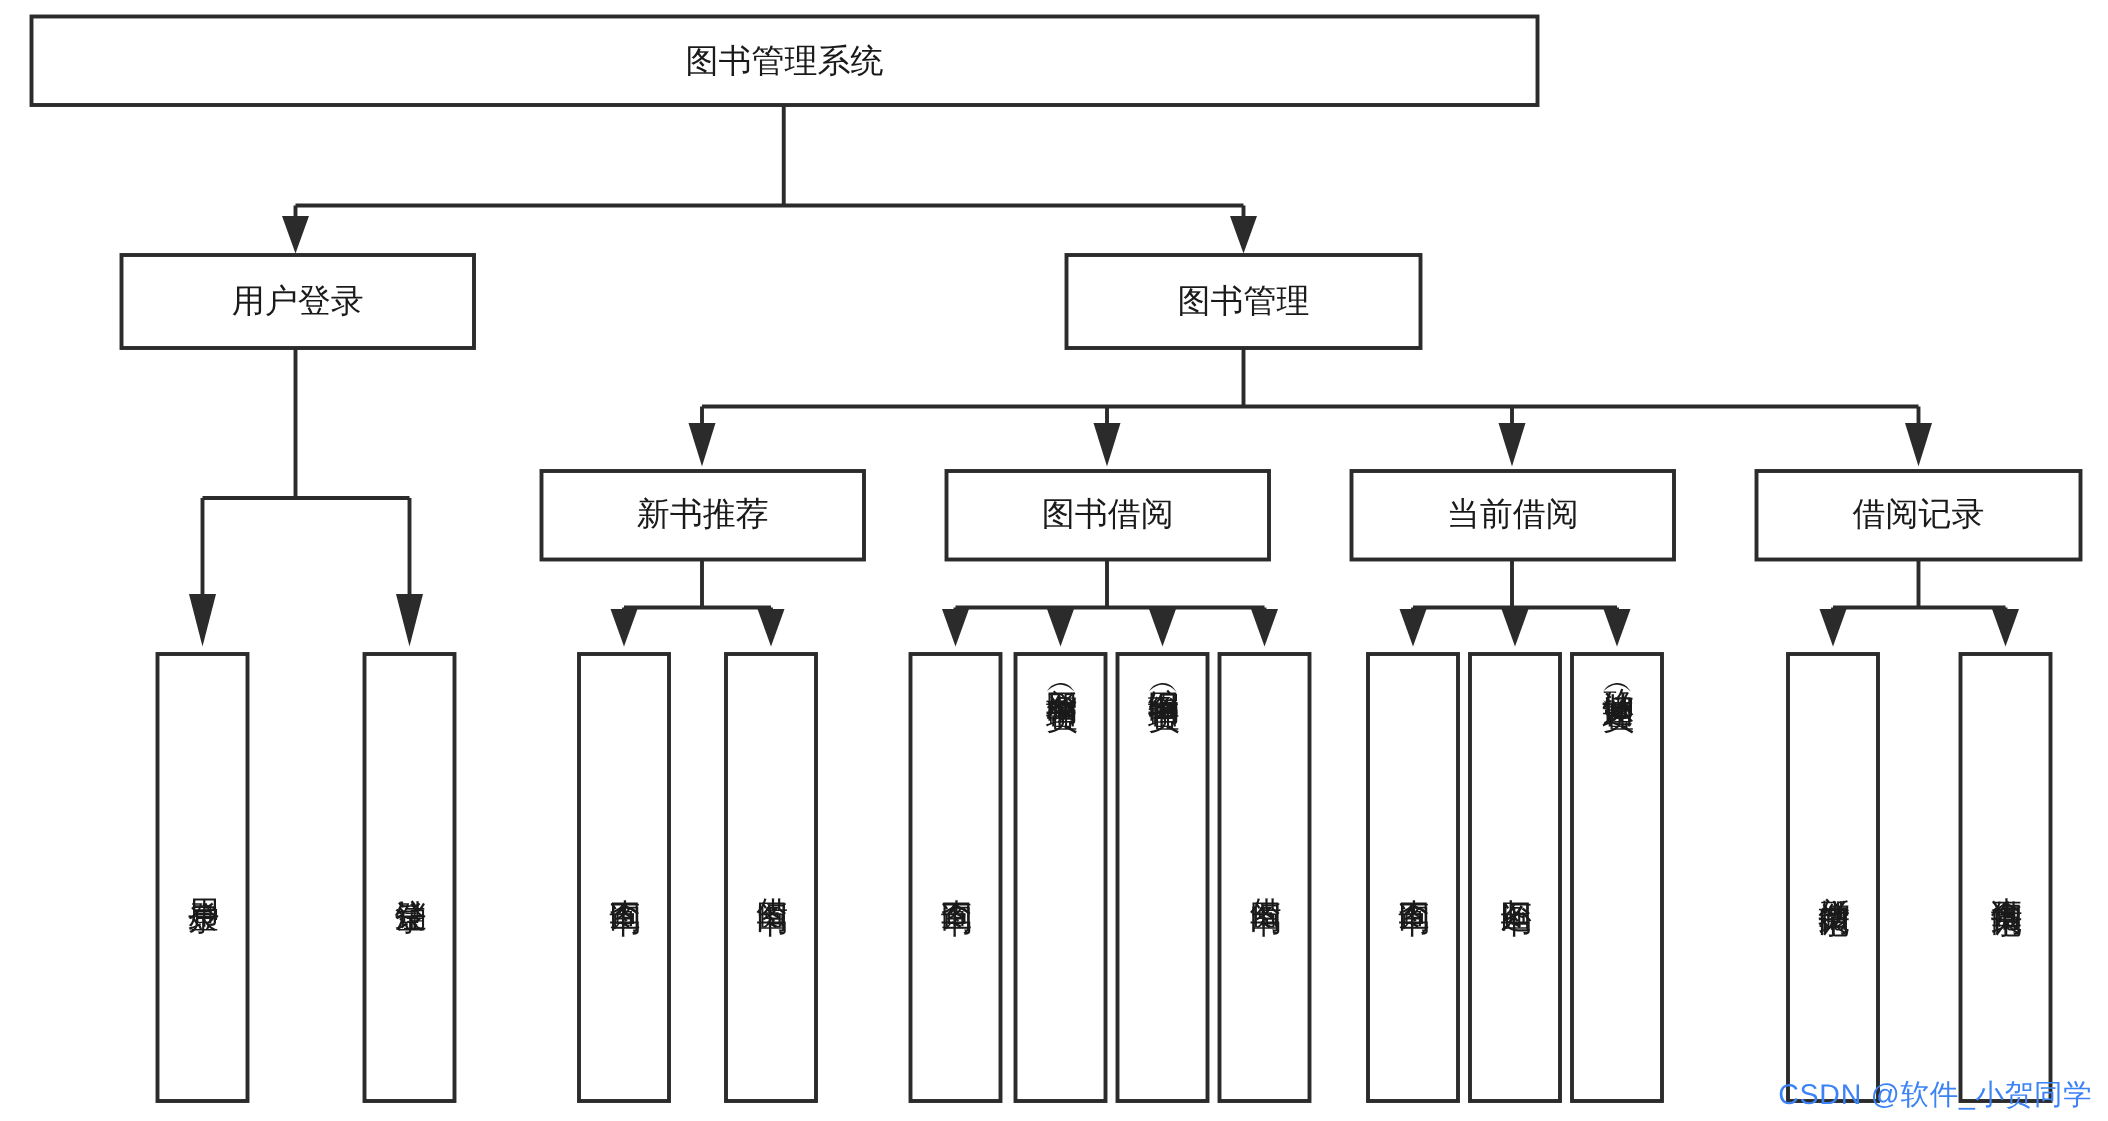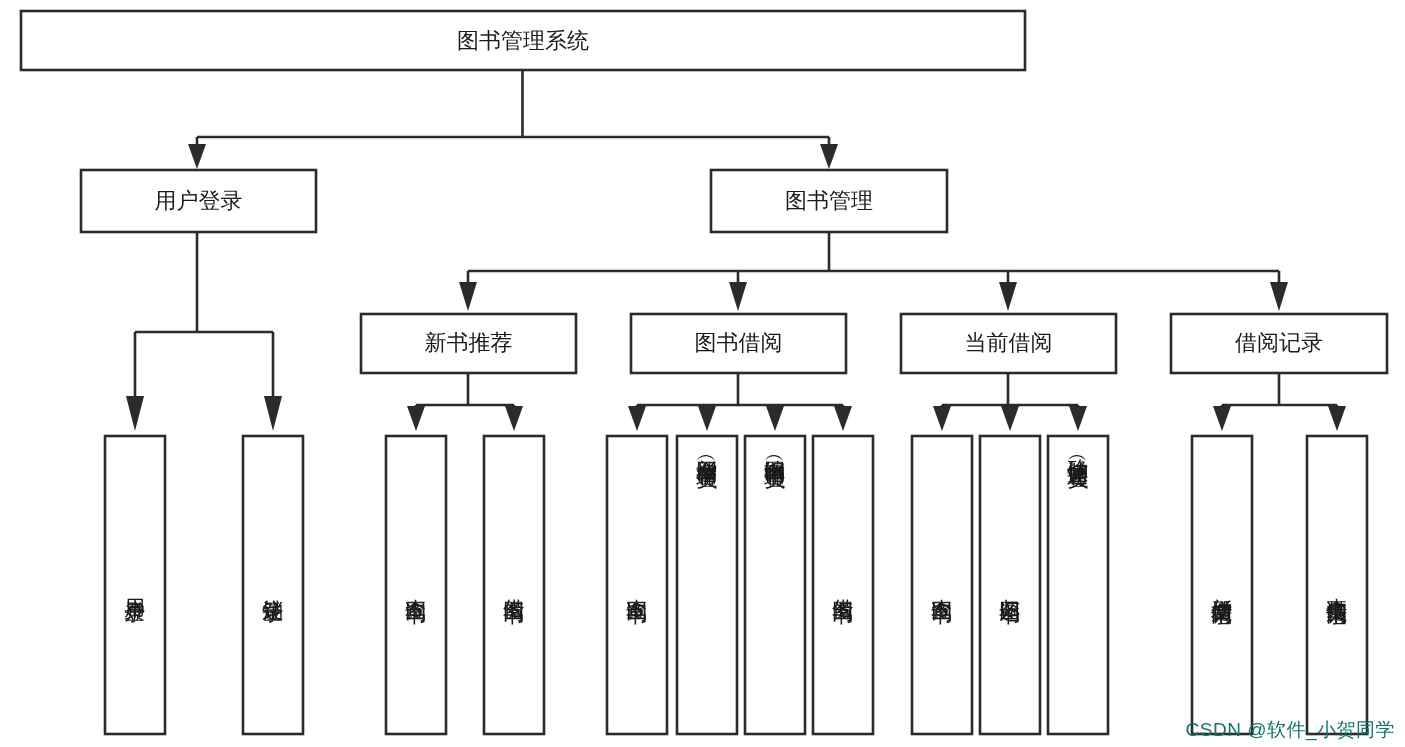"CSDN @软件_小贺同学" .watermark { color: #0f766e -> #3b82f6 }
